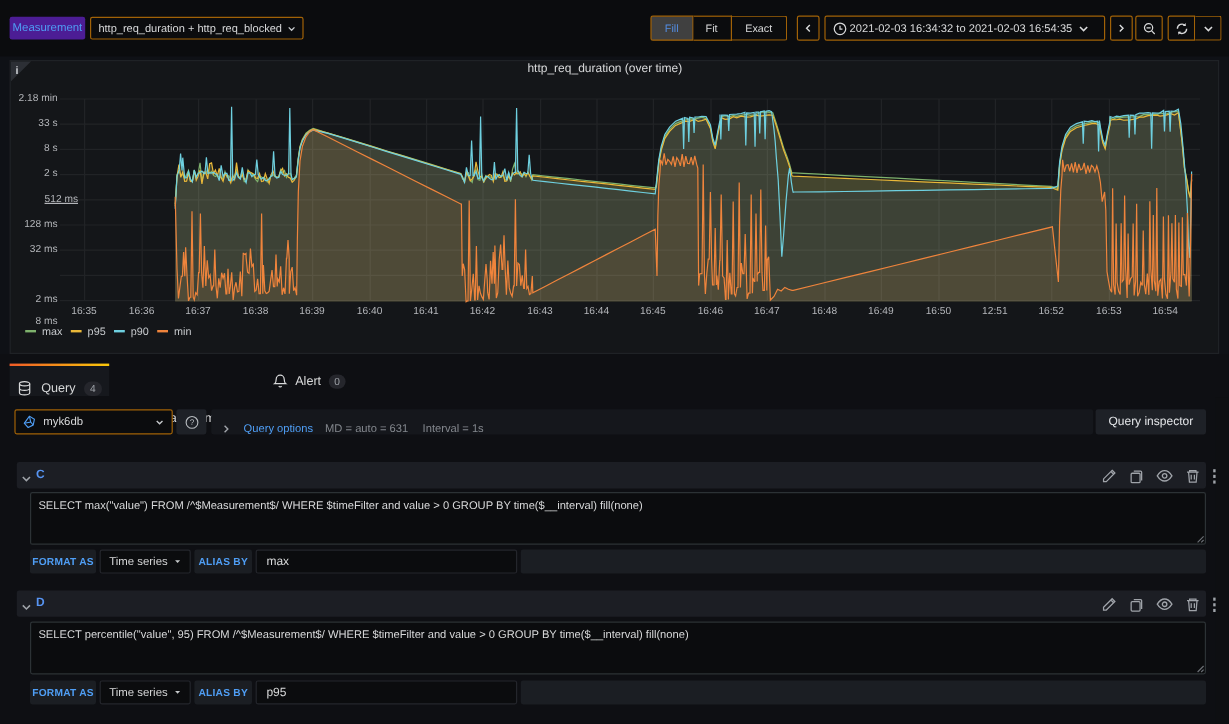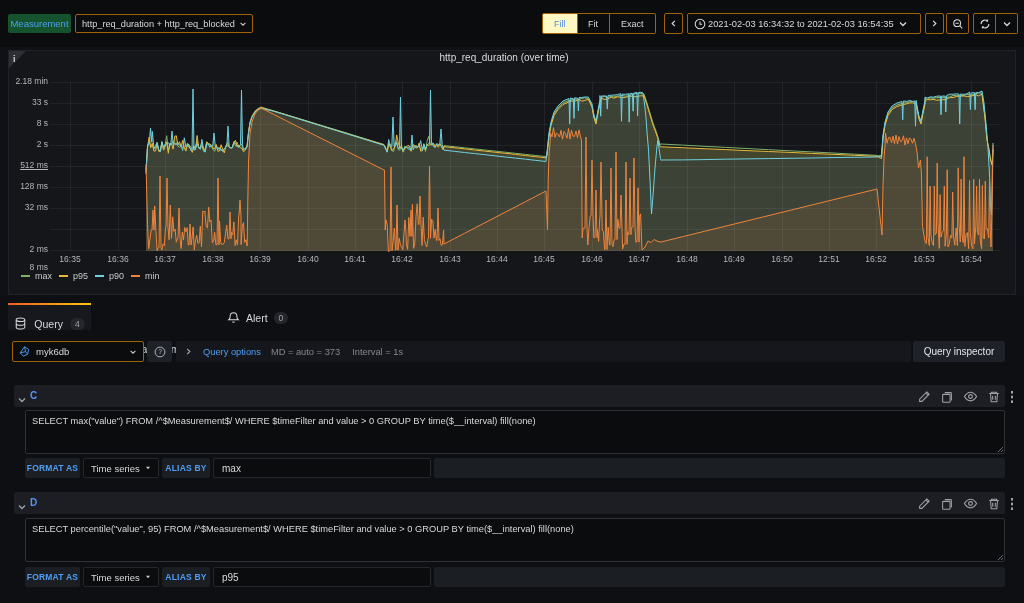"Measurement" .glabel { background: #14532d -> #4c1d95 }
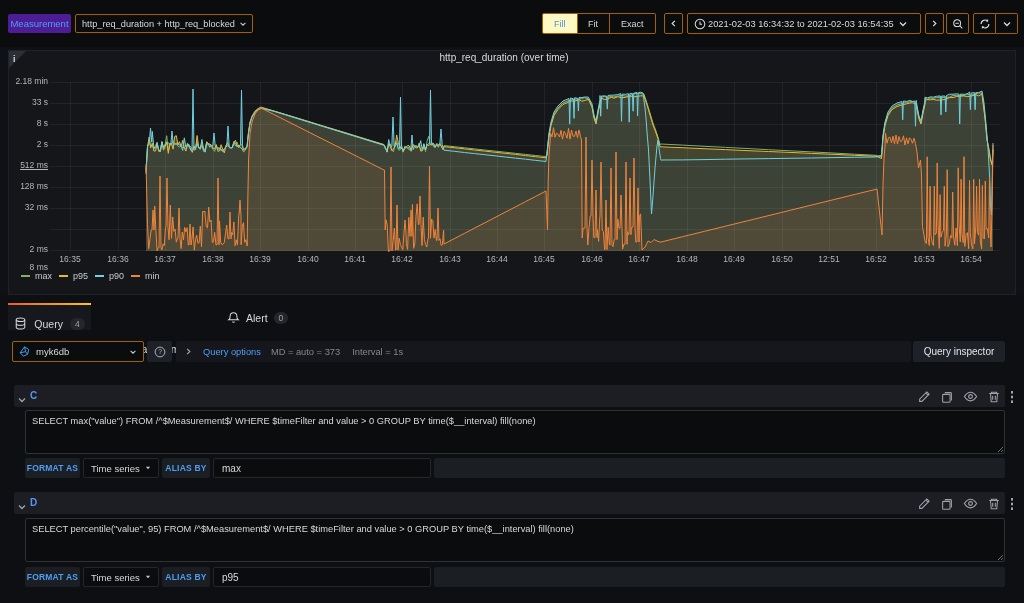"Fill" div.box { background: #fef9c3 -> #404040 }
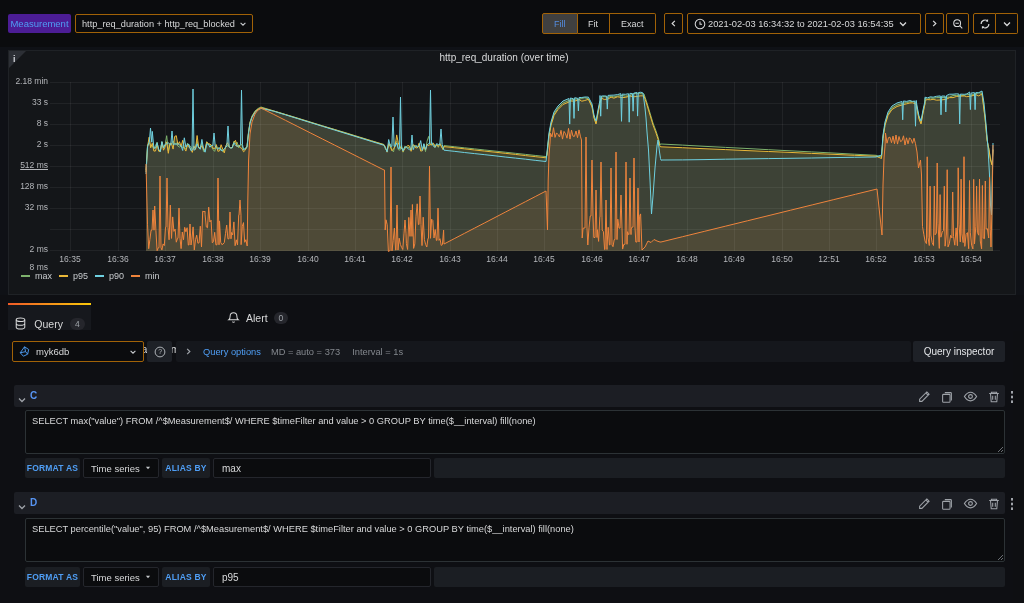"512 ms" div.ylab { left: 3px -> 20px }
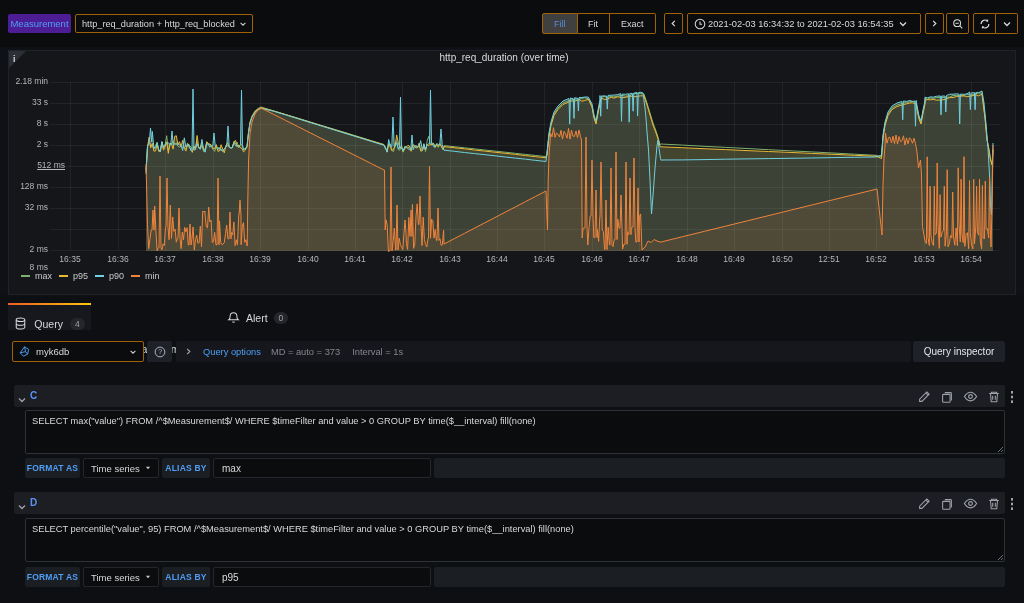"Query options" div.abs { align-items: center -> flex-end }
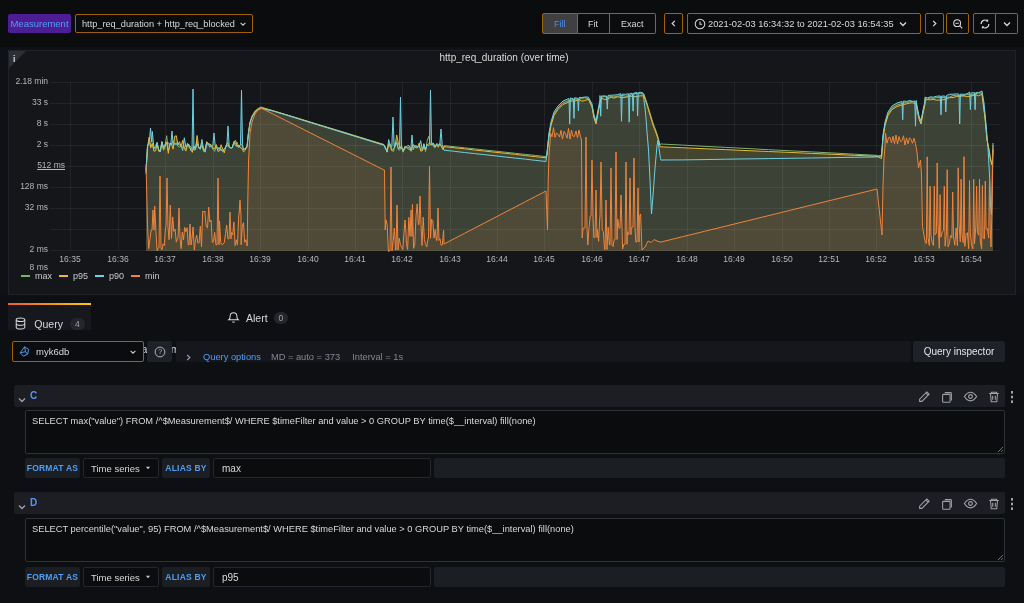"MD = auto = 373" span { text: 373 -> 631 }
